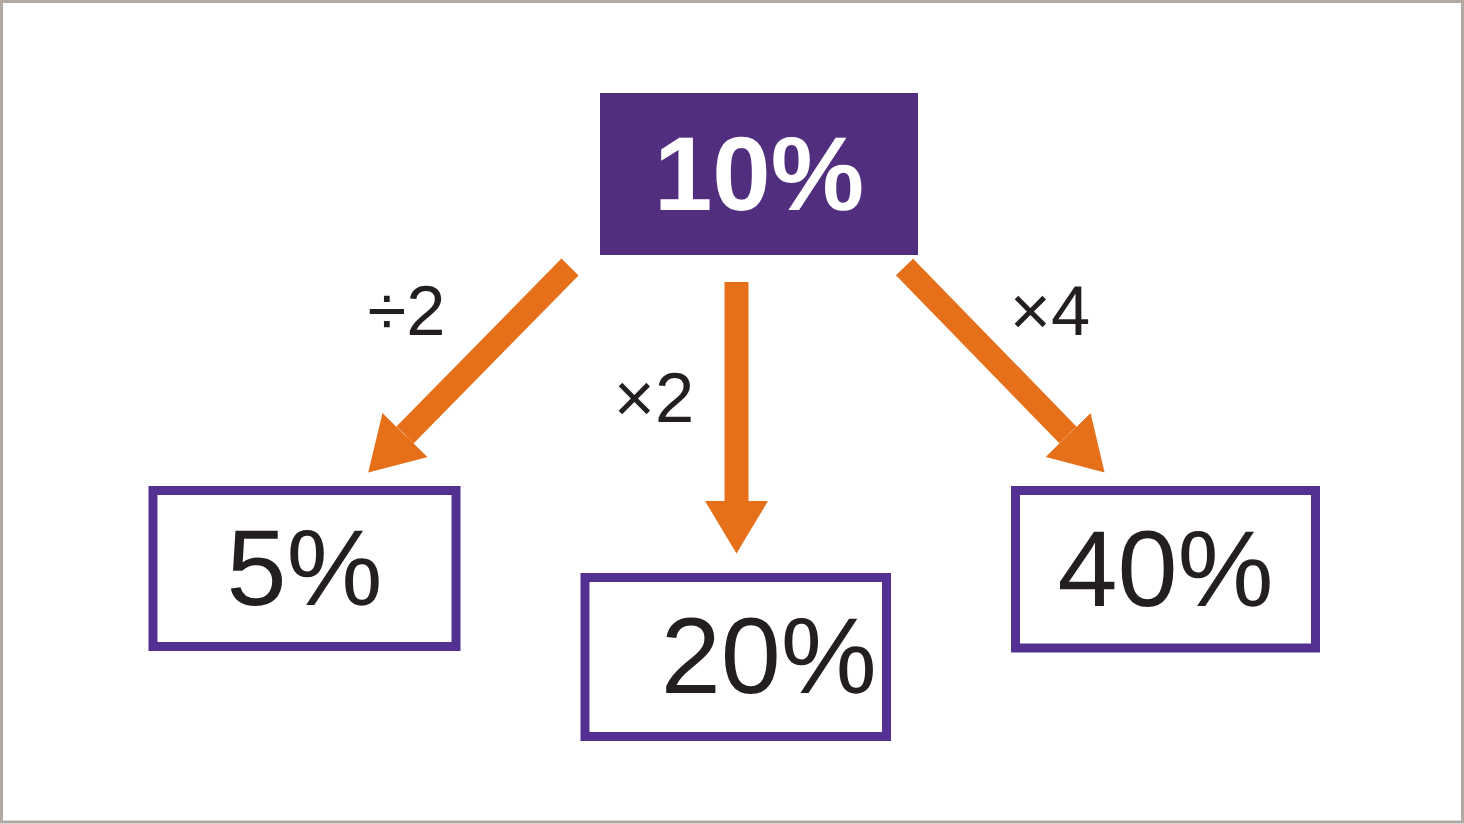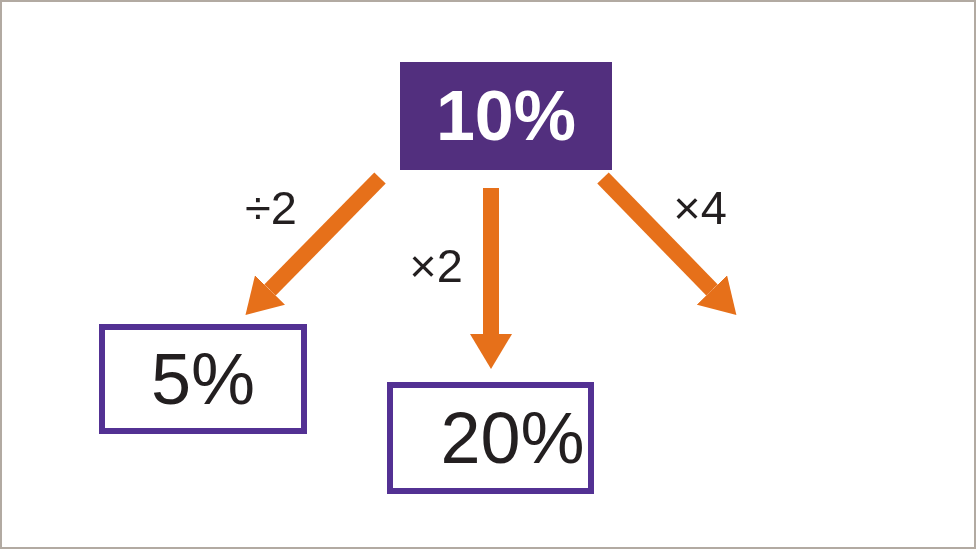"40%" div.node { html: none -> <div>40%</div> }
